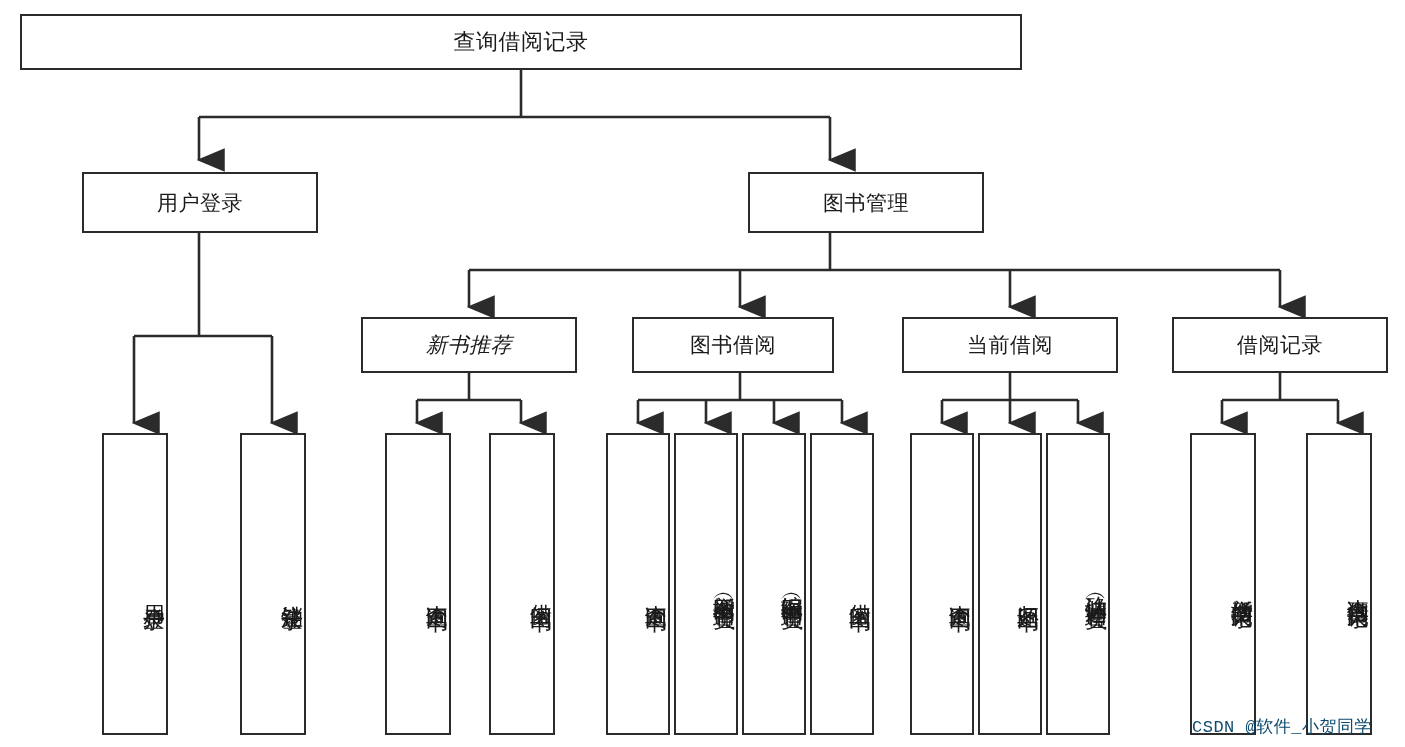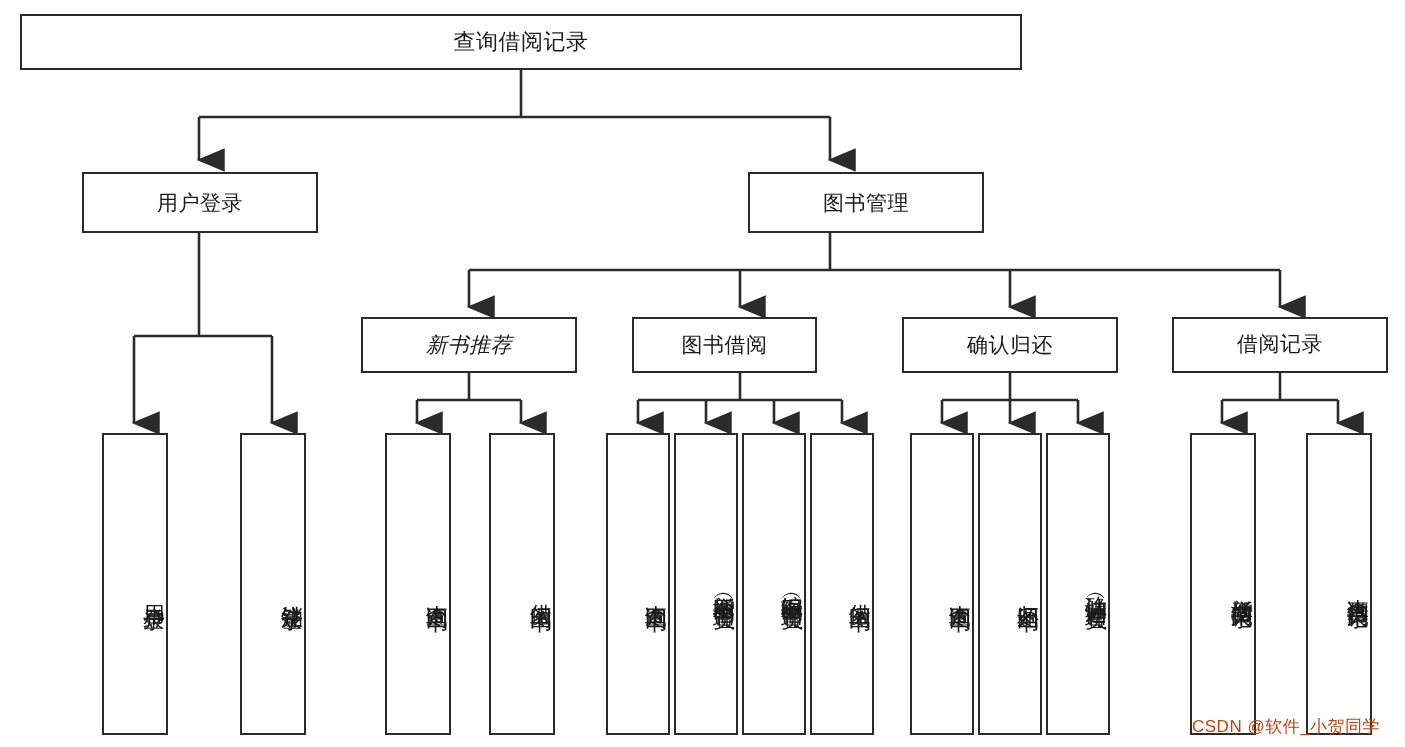"图书借阅" div.node { width: 185px -> 202px }
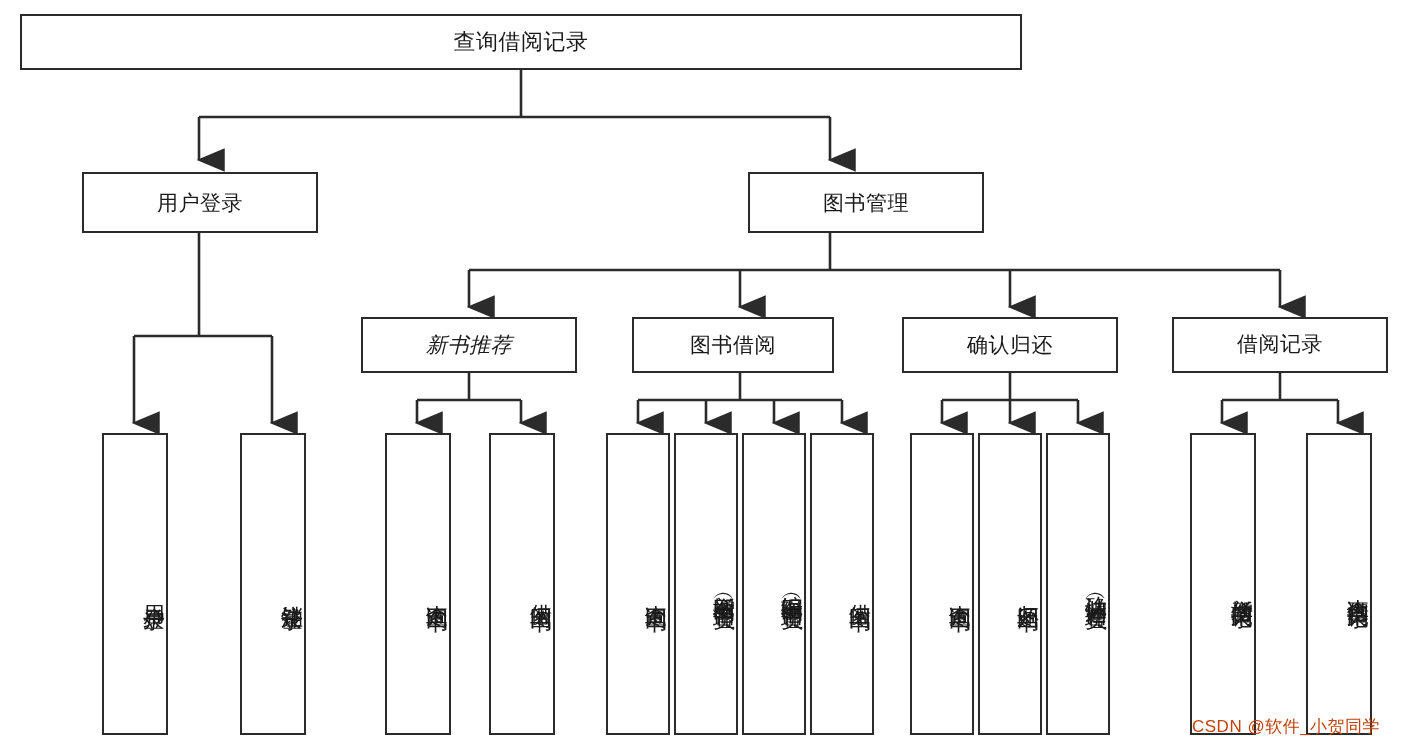"确认归还" div.node { text: 确认归还 -> 当前借阅 }
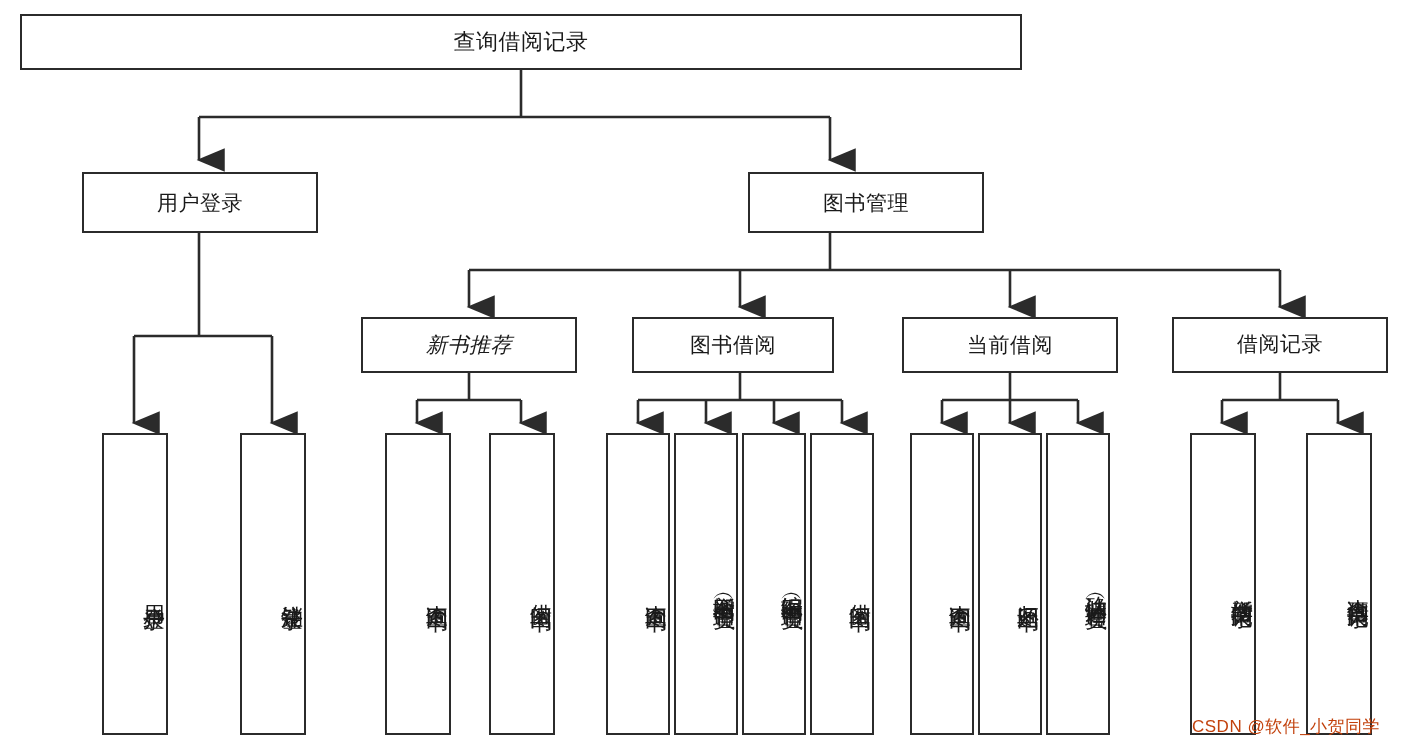"借阅记录" div.node { font-family: Liberation Serif, serif -> none }
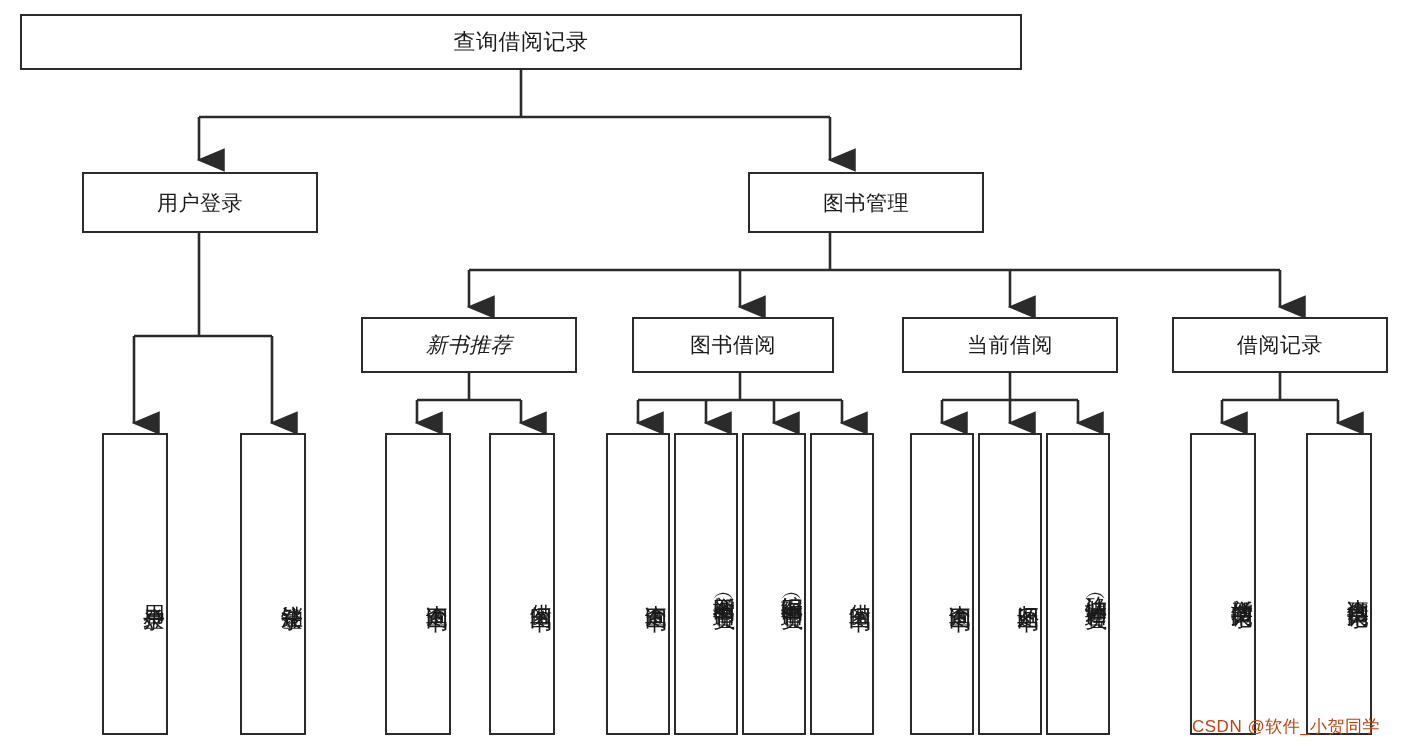"CSDN @软件_小贺同学" .watermark { color: #c2410c -> #0c4a6e; font-family: none -> Liberation Mono, monospace }
